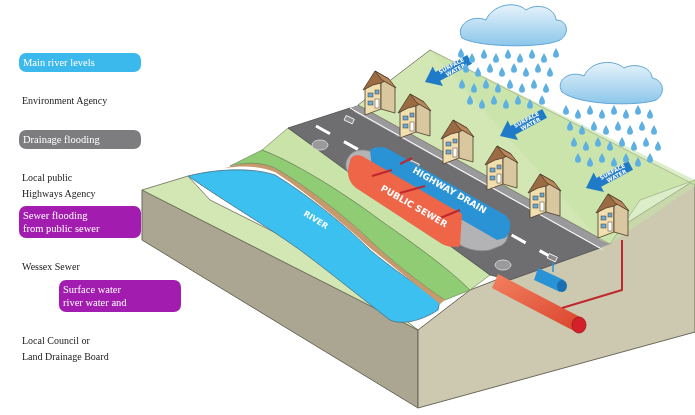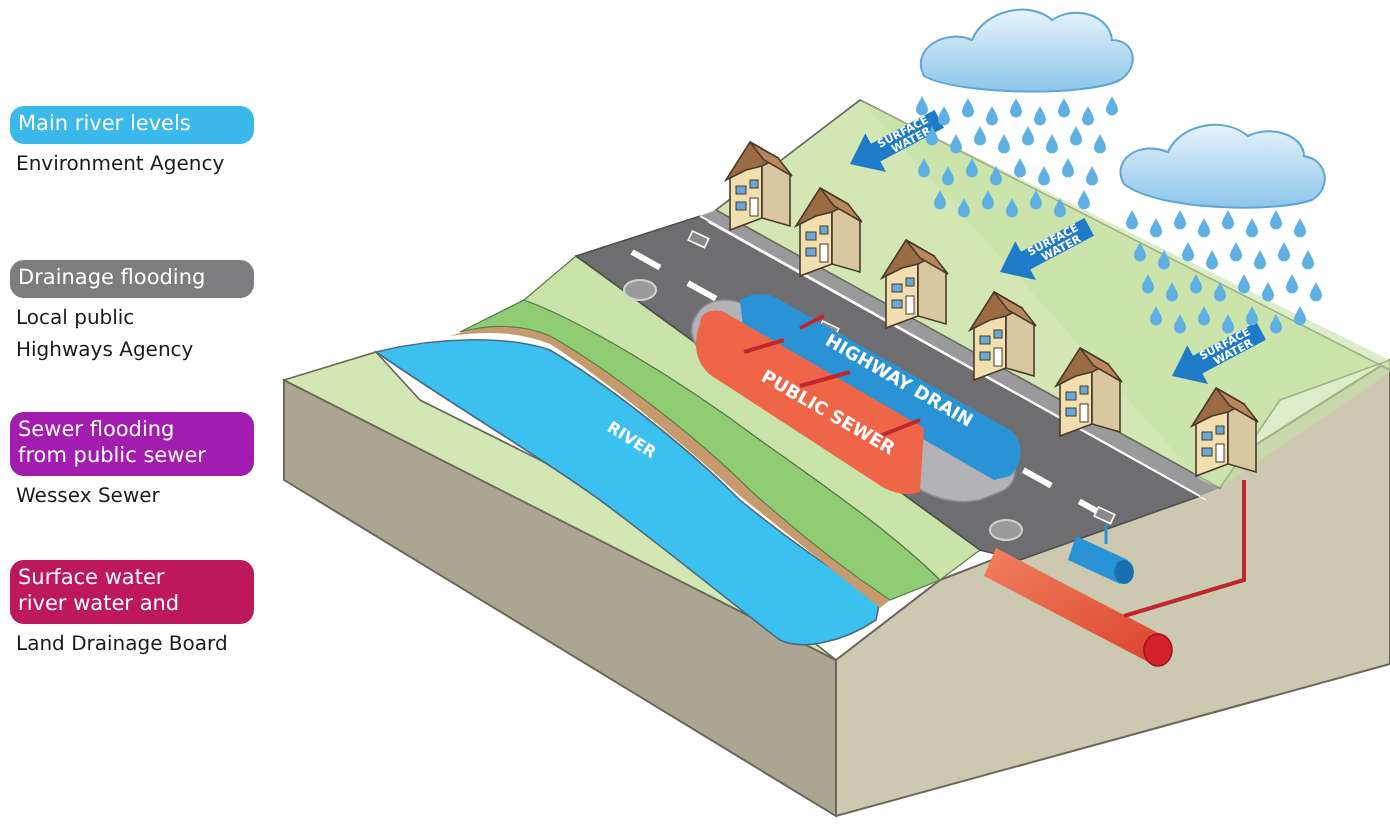"Main river levels" .legend { font-family: none -> Liberation Serif, serif; left: 5px -> 19px }
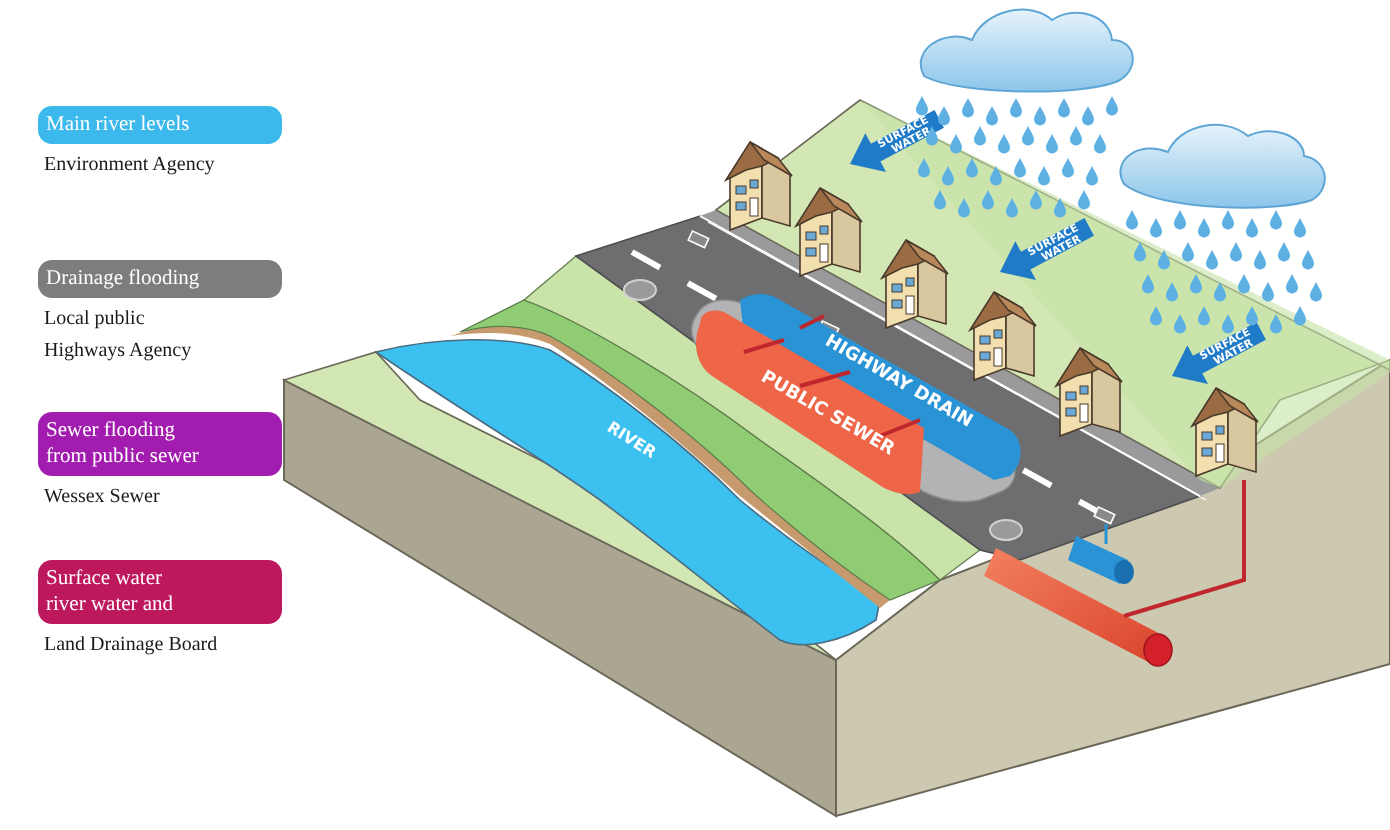"Environment Agency" .agency { margin-top: 3px -> 21px }
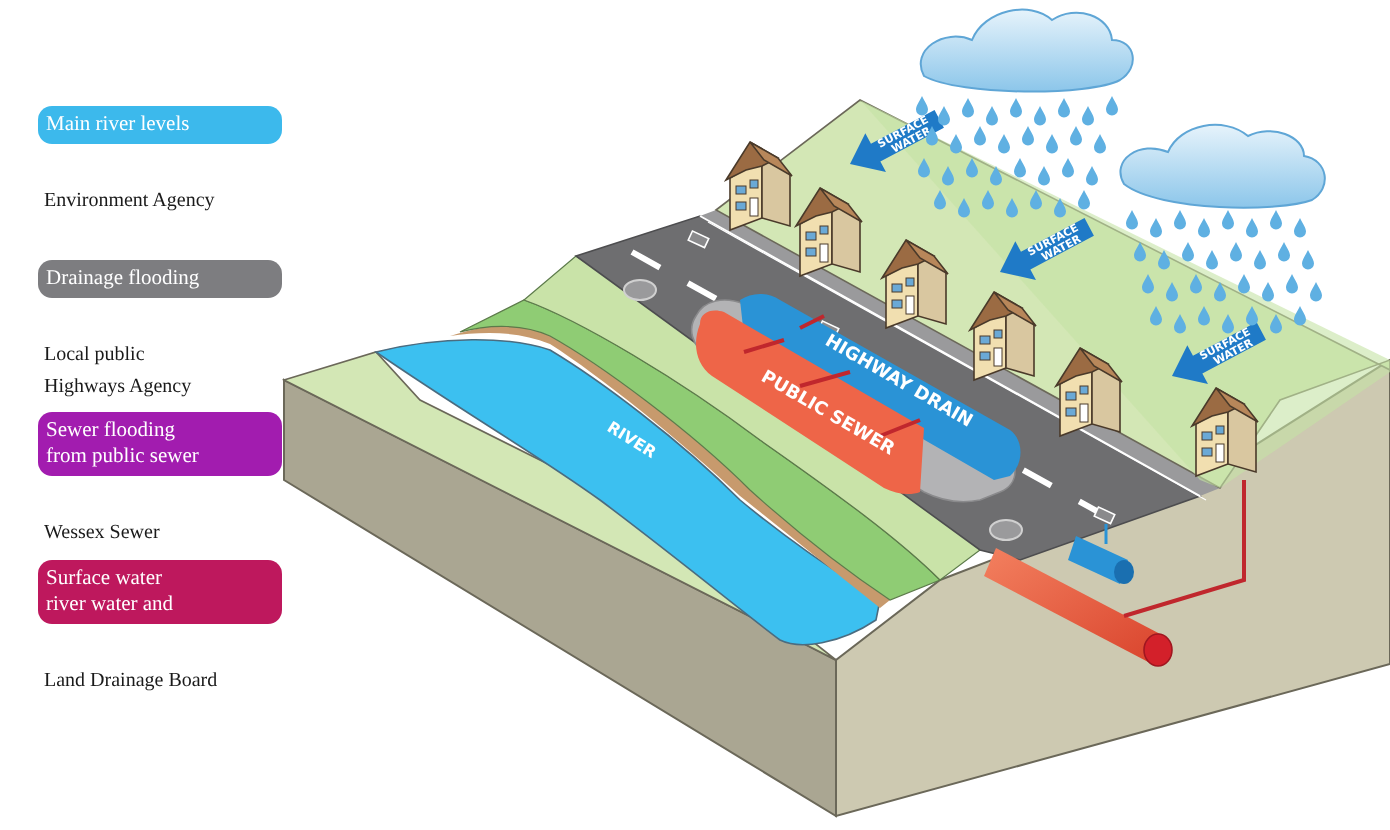"Surface water" div.badge { background: #be185d -> #a21caf; margin-left: none -> 40px }
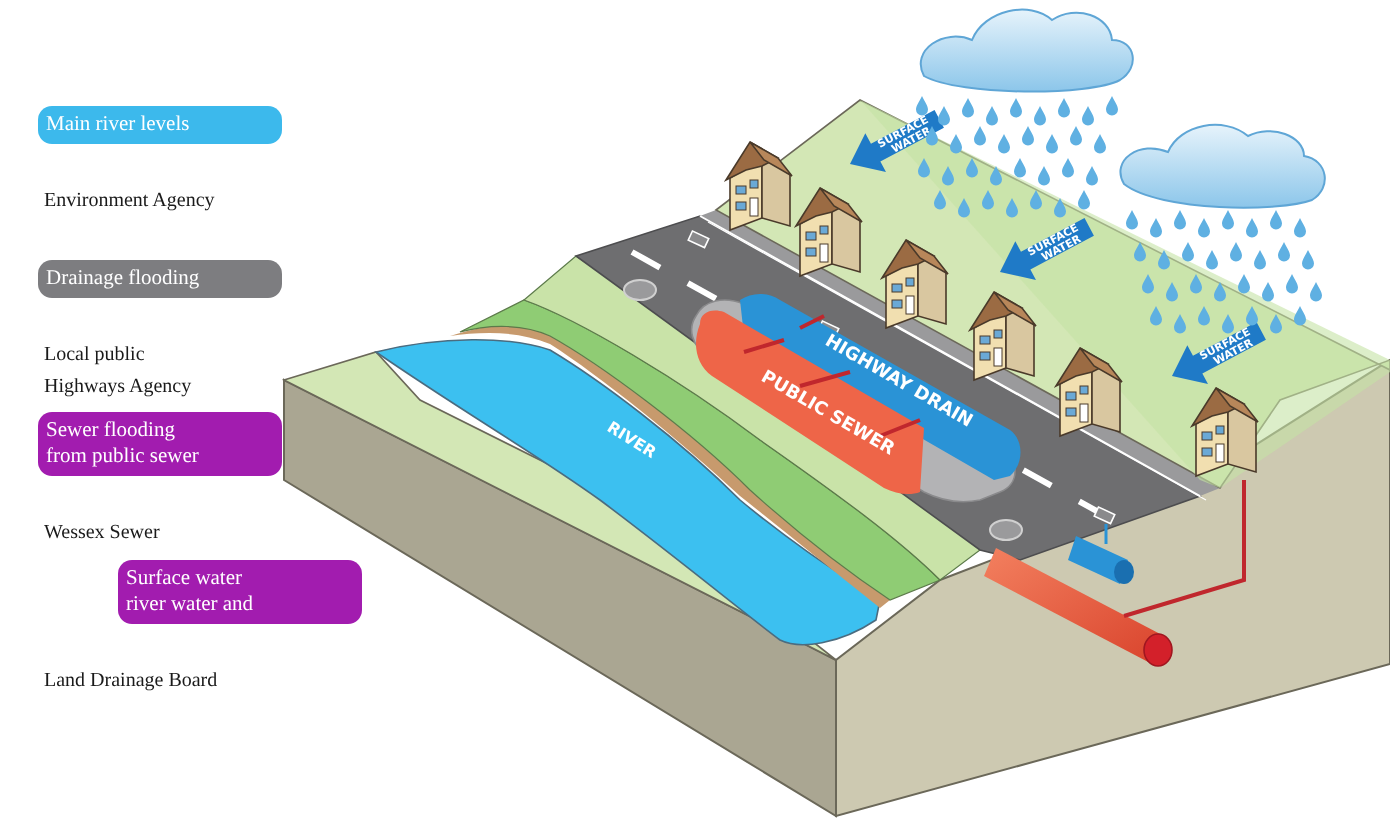"Local Council or" span { html: none -> <span>Local Council or</span> }
